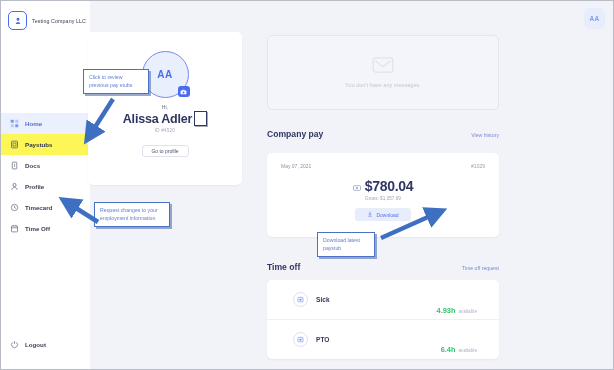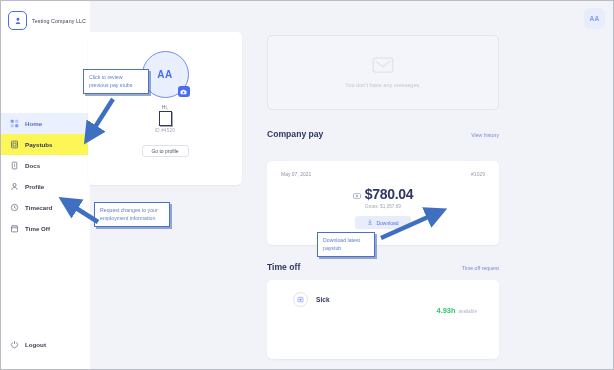"Alissa Adler" span.name { html: none -> <span>Alissa Adler</span> }
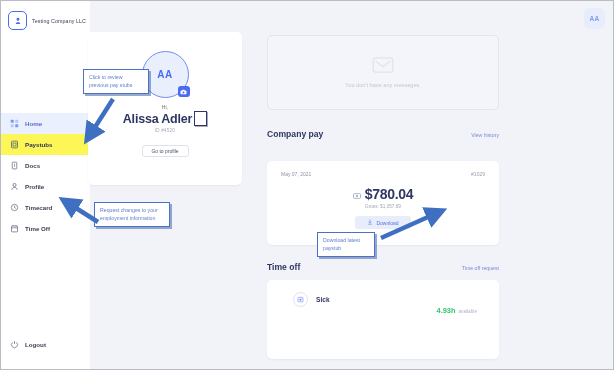"$780.04" .pay-card { top: 160px -> 152px }
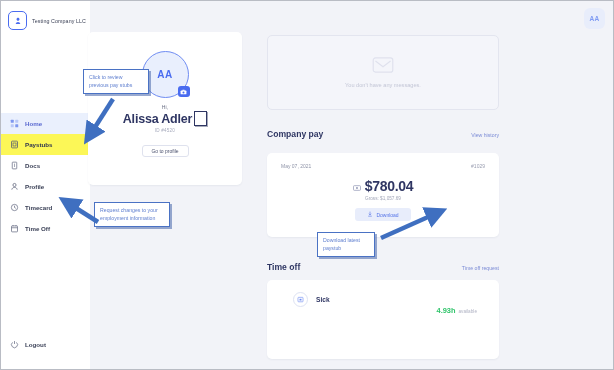"6.4h" div.to-row { html: none -> <div> <span> <svg> <rect></rect> <rect></rect> </svg> </span> <span>PTO</span> <span> <span>6.4h</span> <span>available</span> </span> </div> }
